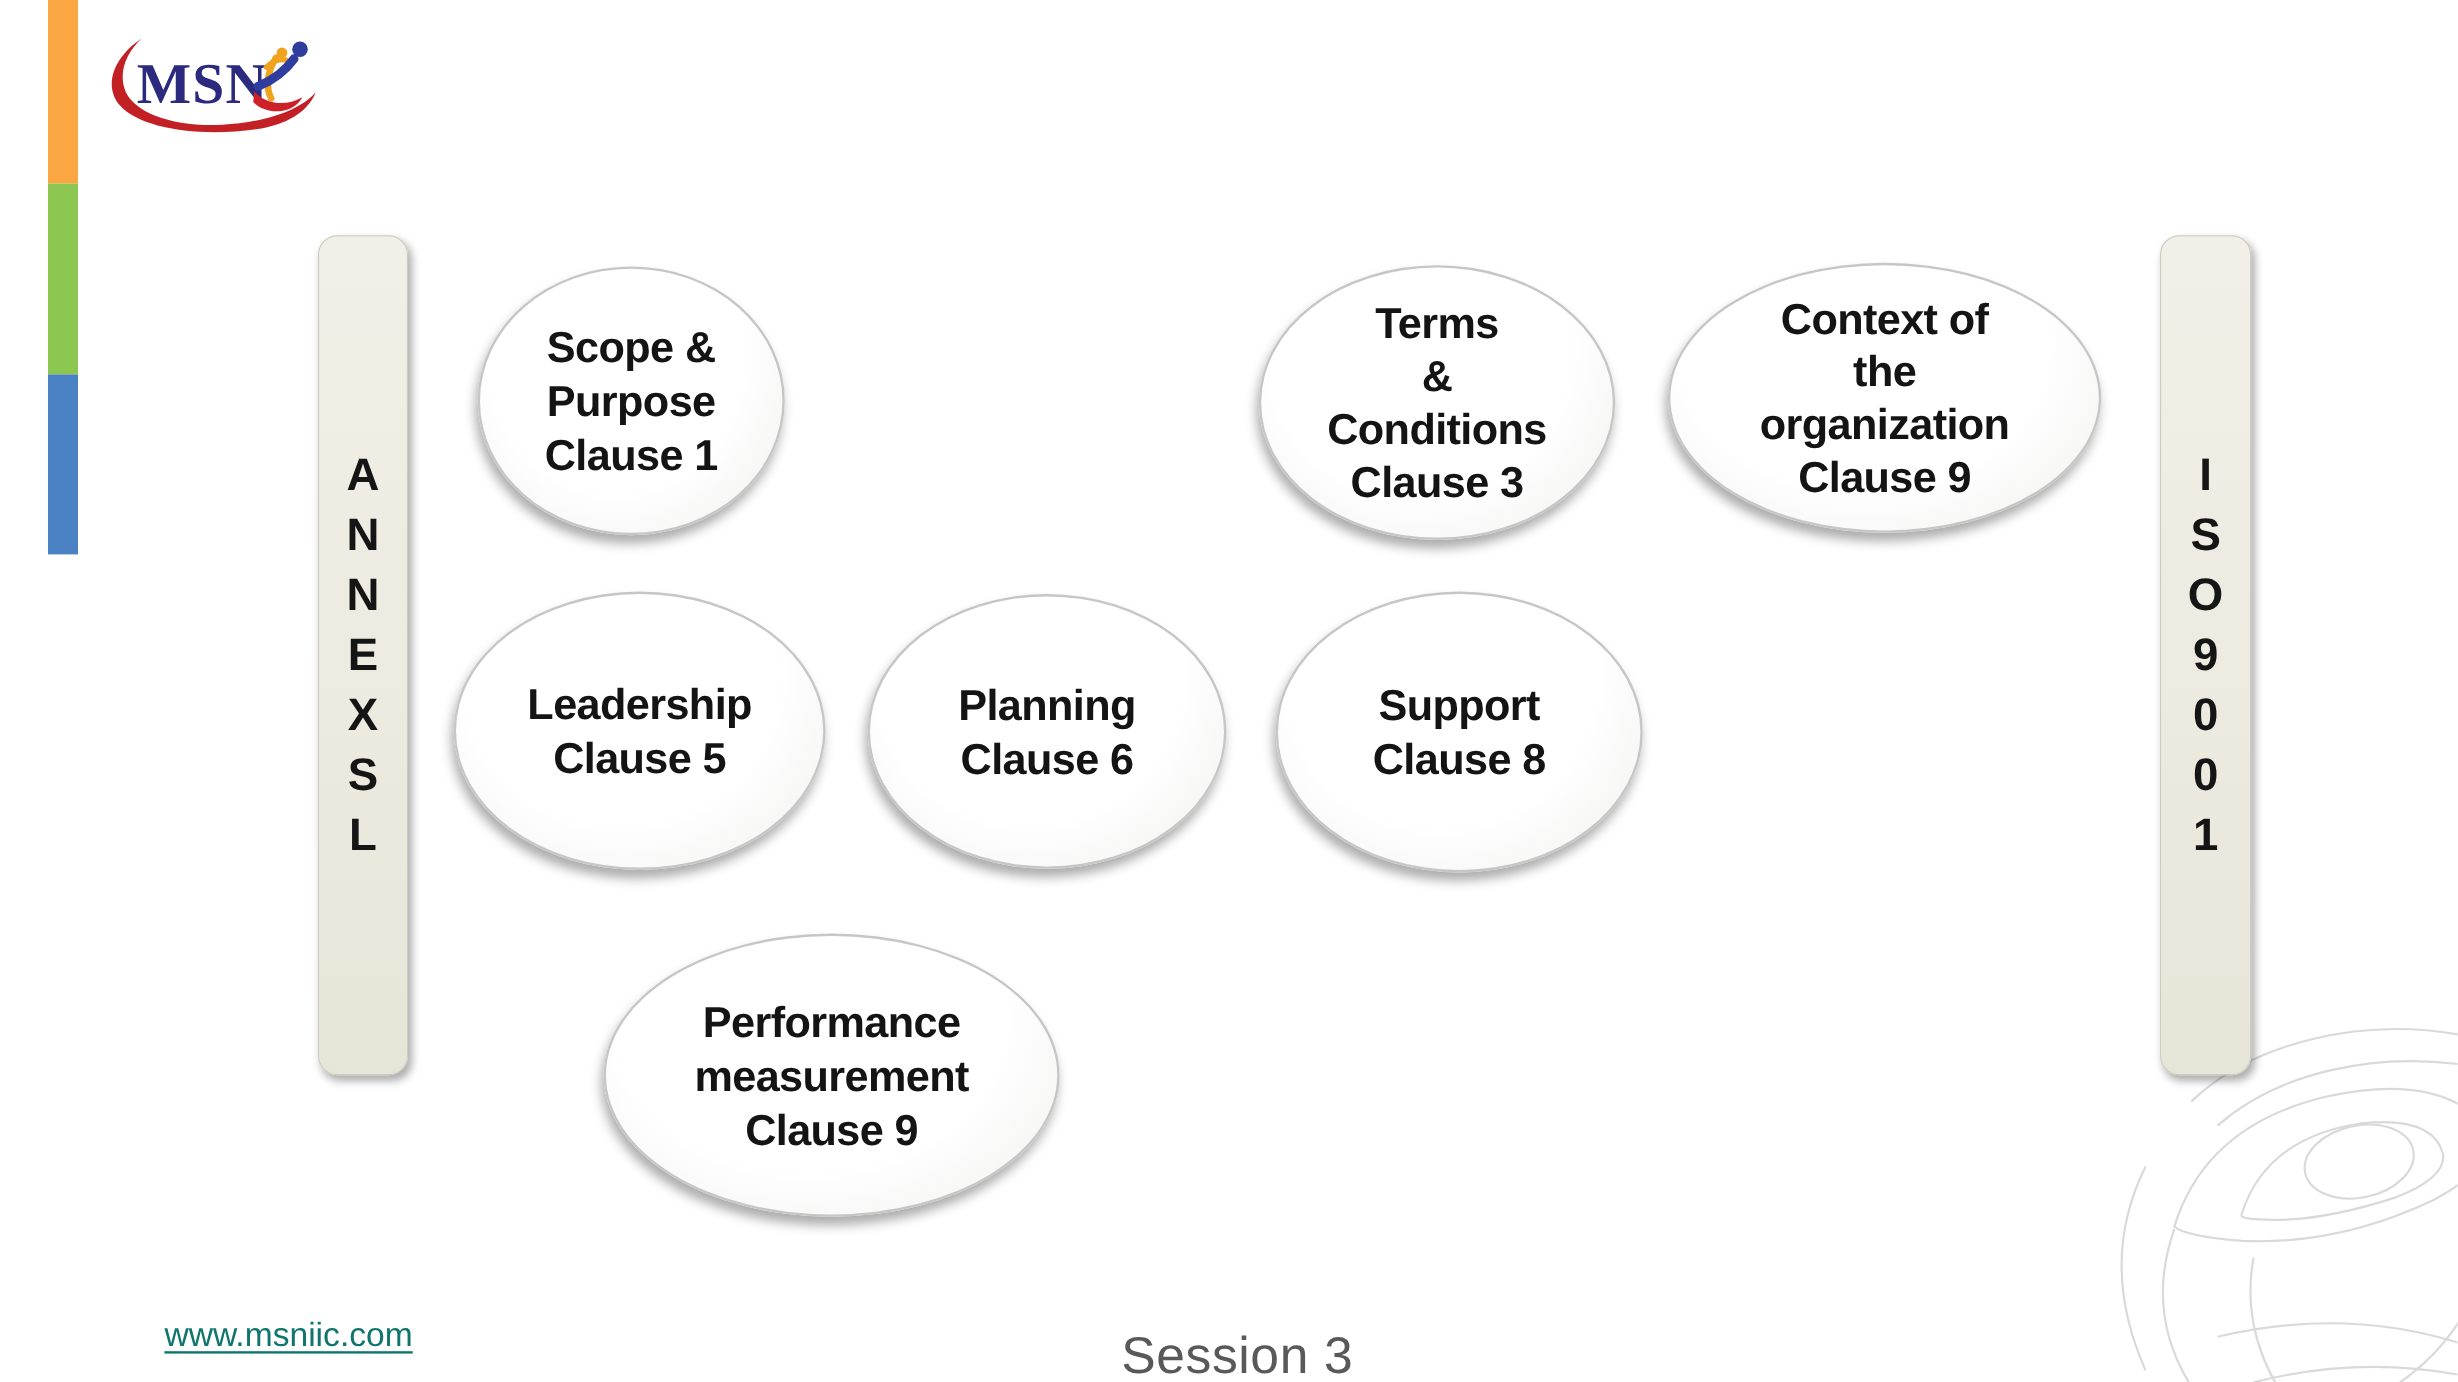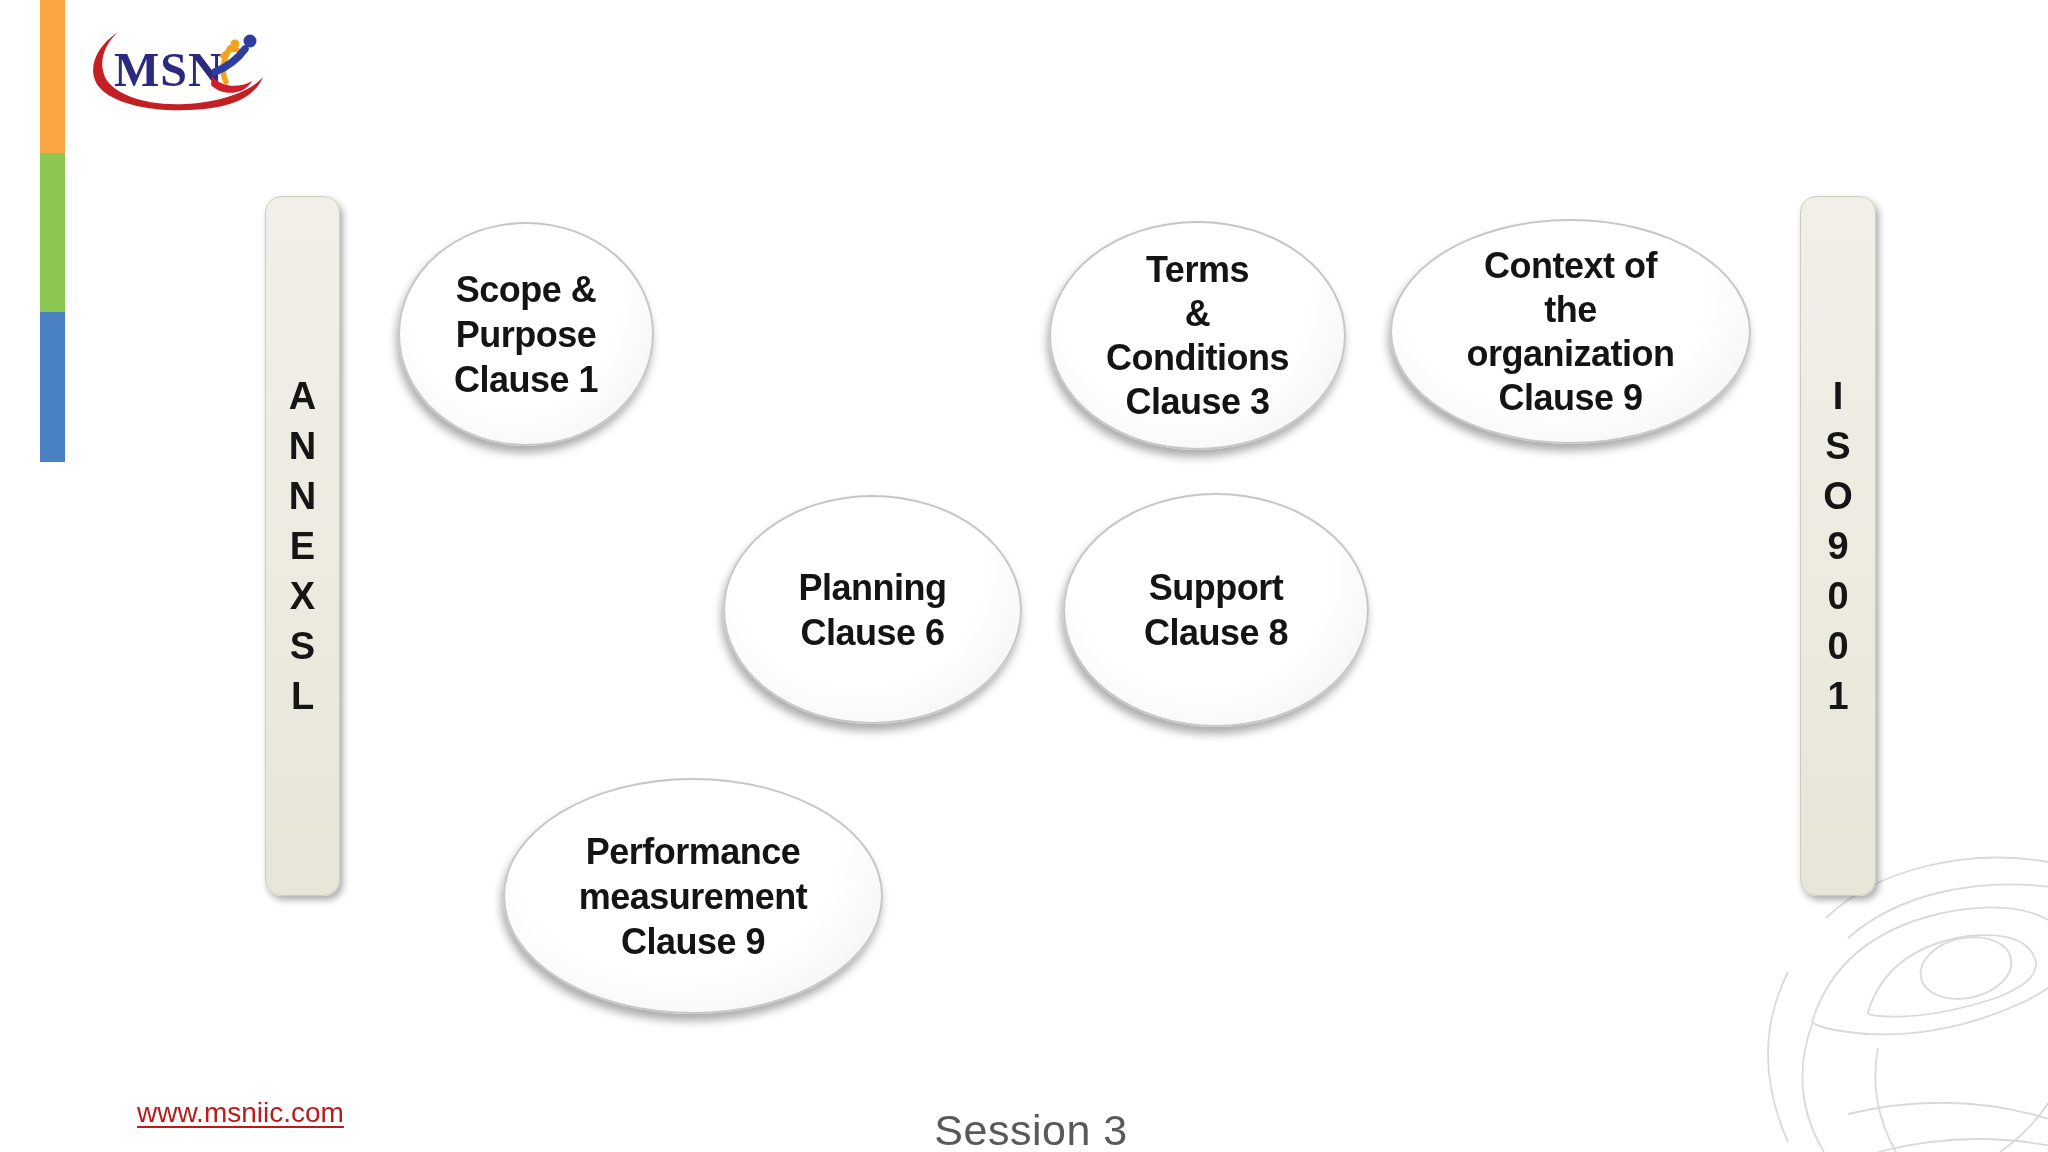"Leadership" div.clause { html: none -> <div> <div>Leadership Clause 5</div> </div> }
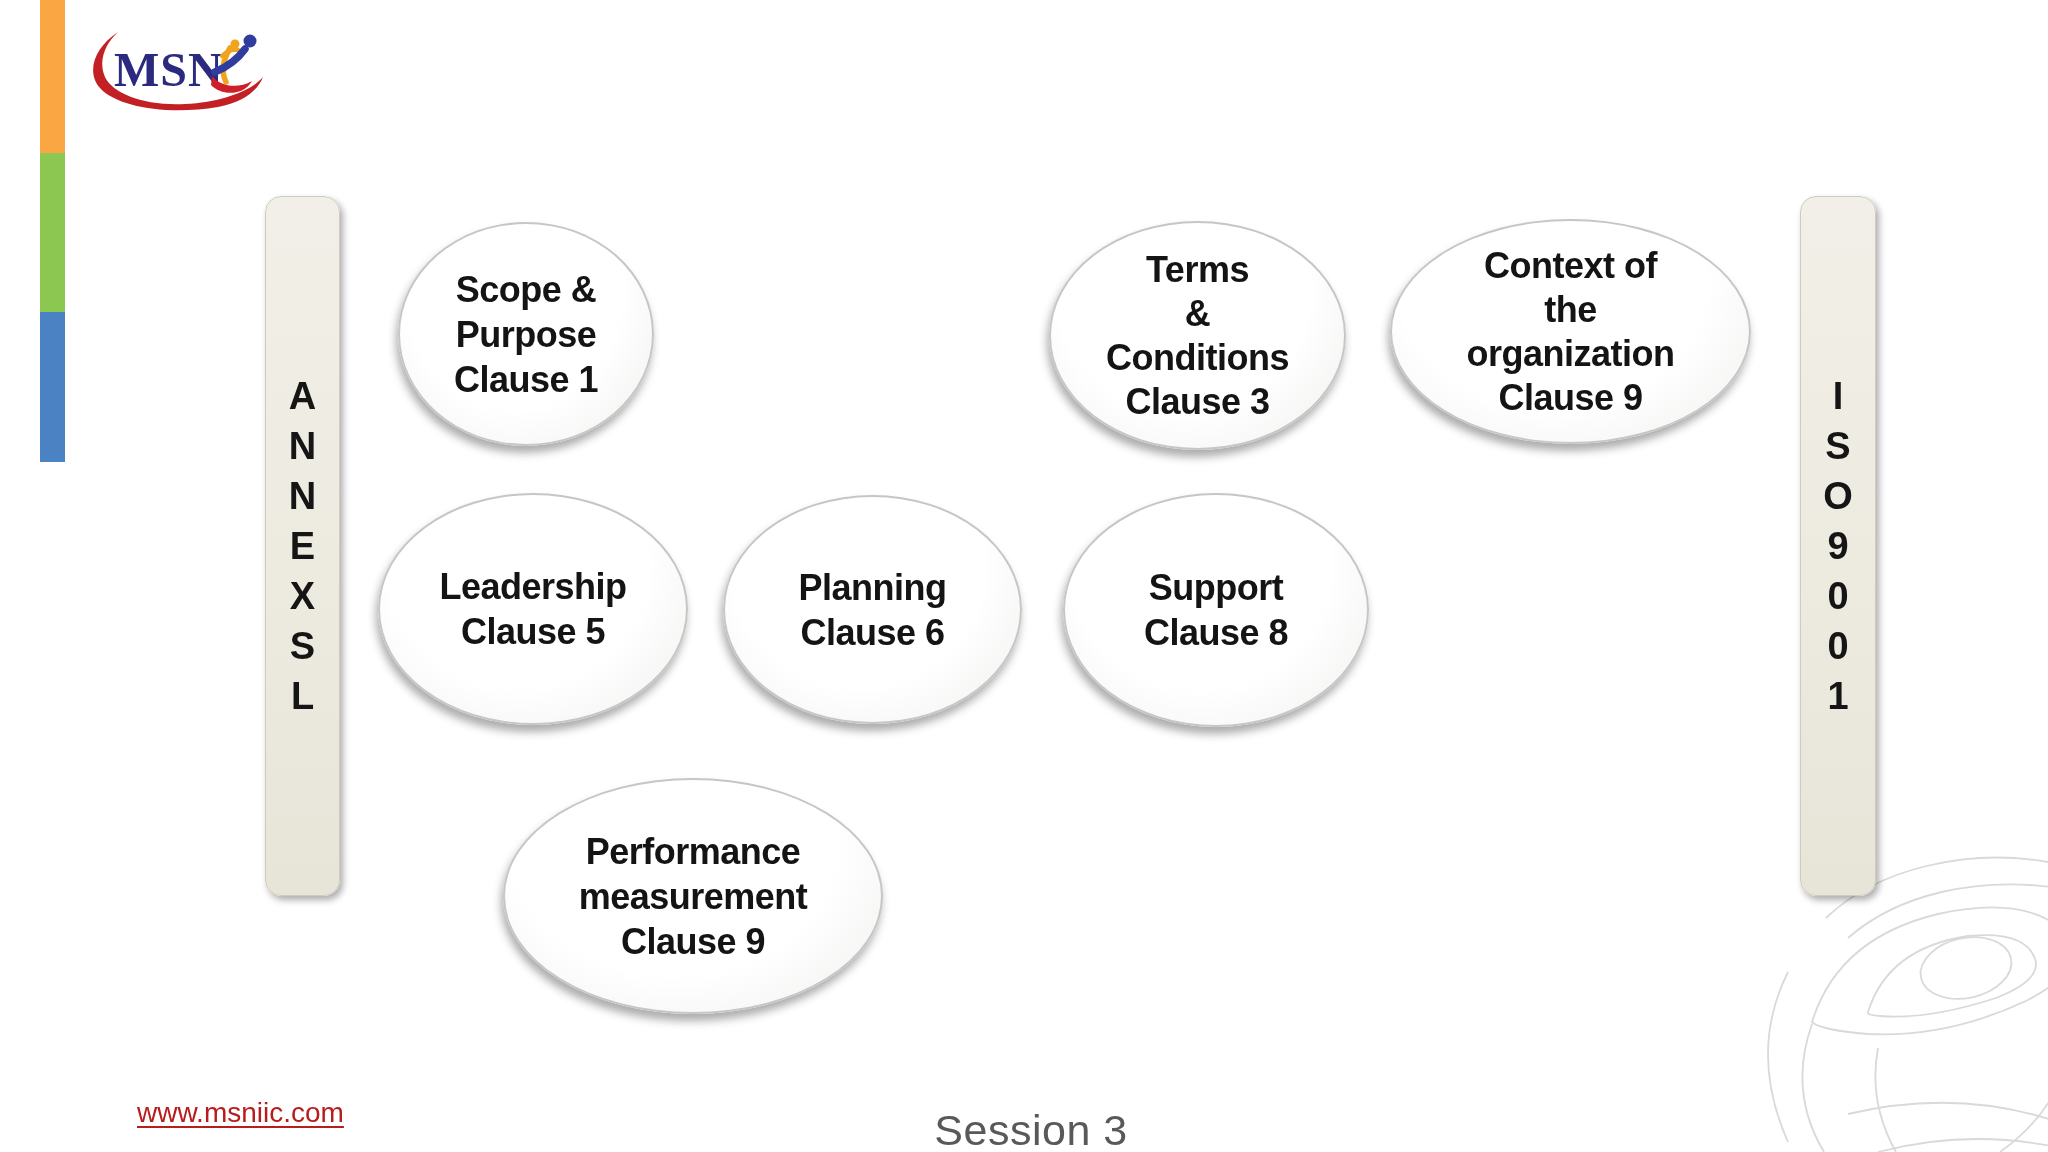"www.msniic.com" .site-link { color: #b91c1c -> #0f766e }
